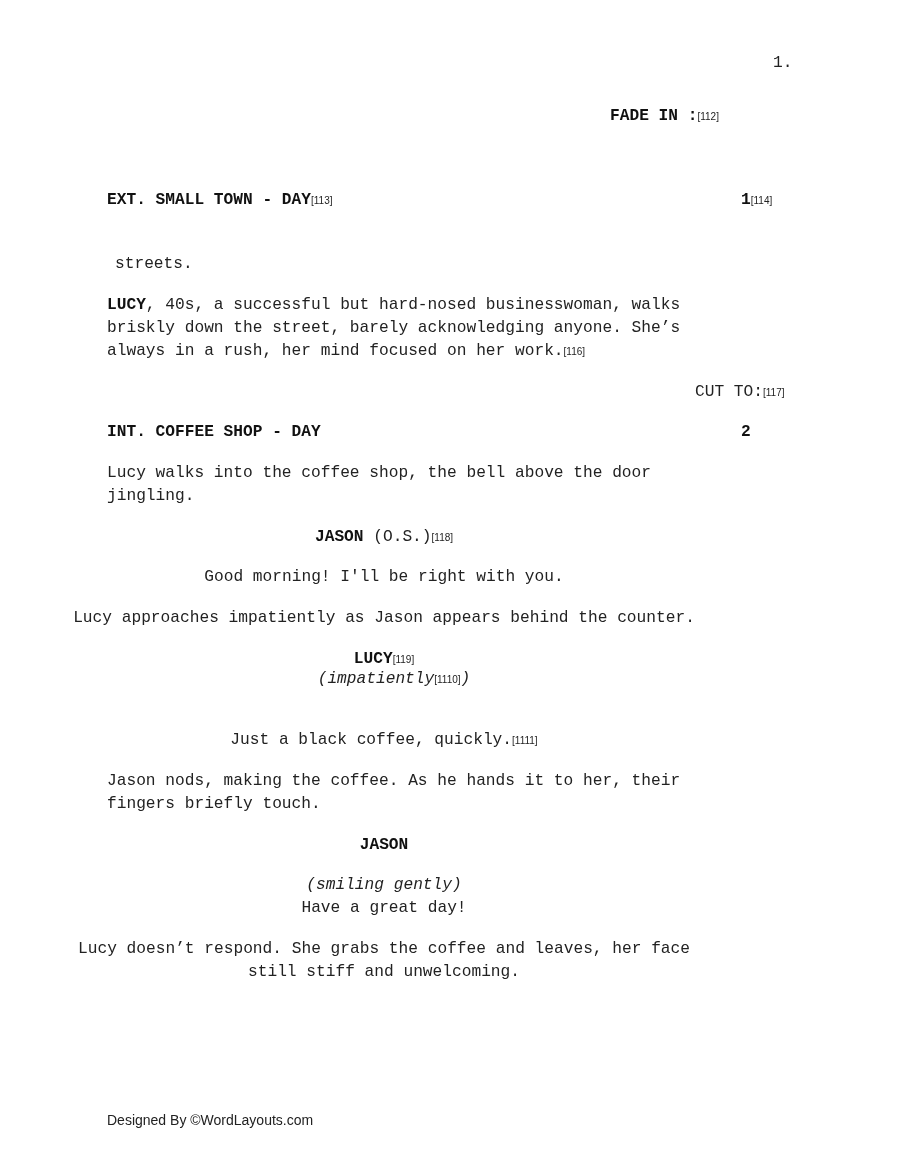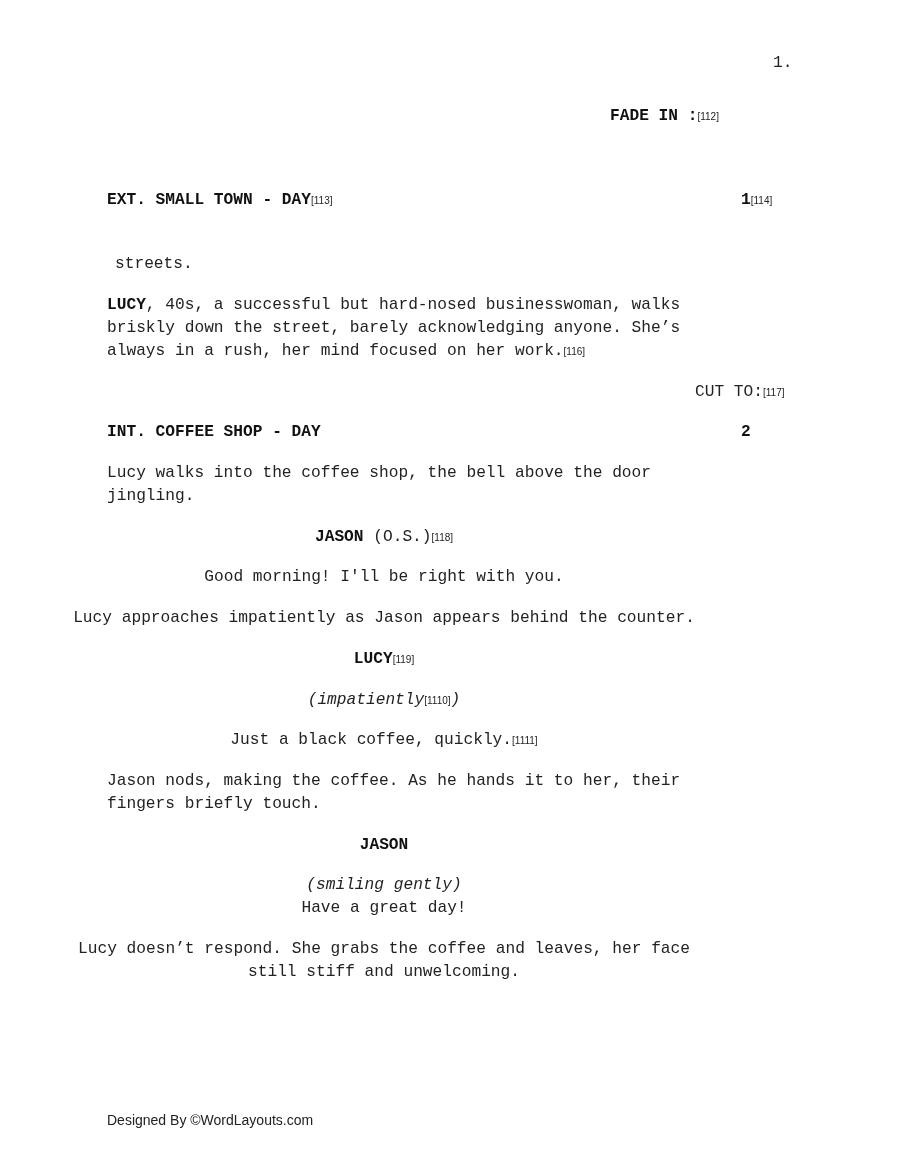"(impatiently[1110])" div.center { padding-left: none -> 10px; top: 689px -> 668px }
